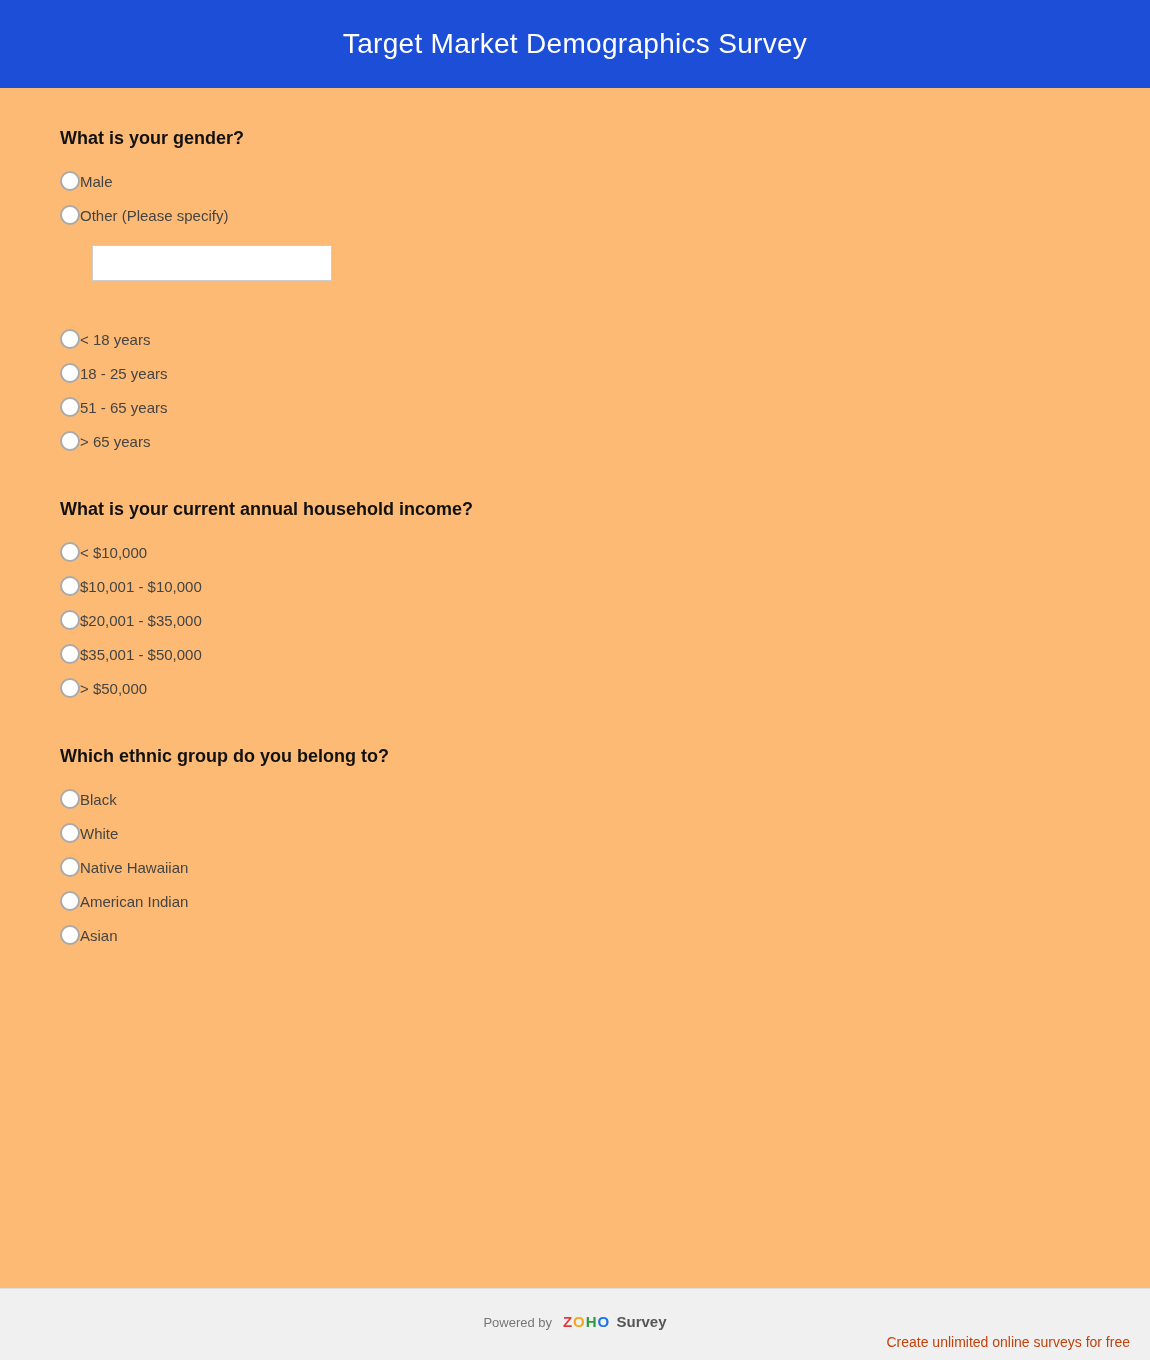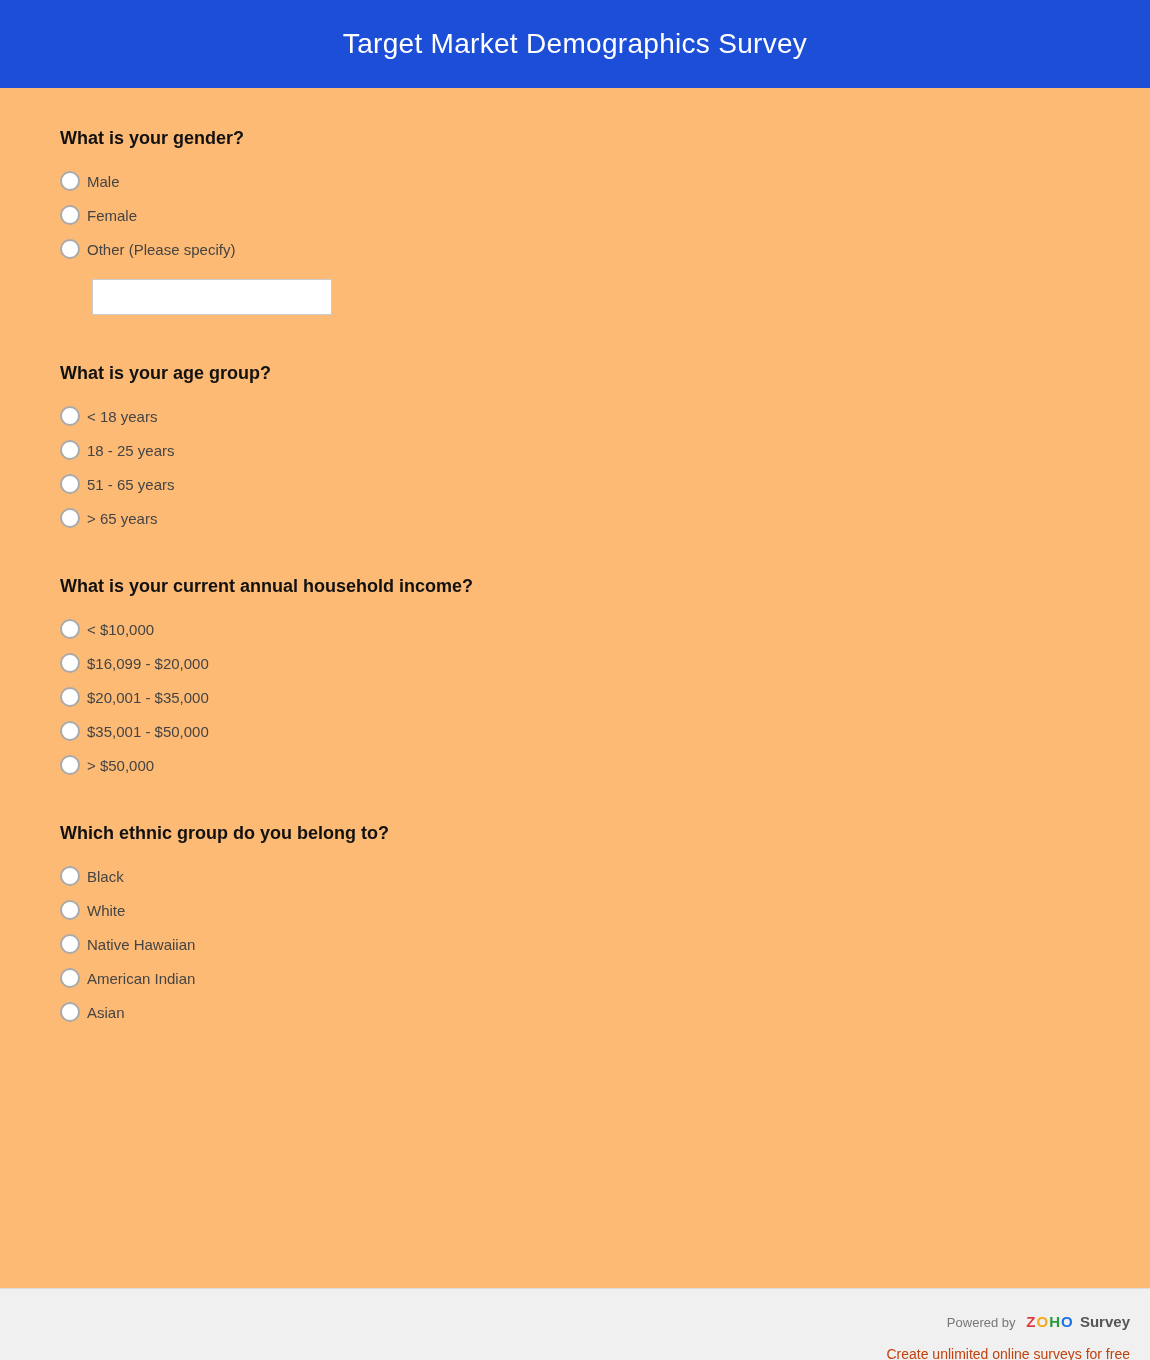"Male" .radio-item { gap: 7px -> 0 }
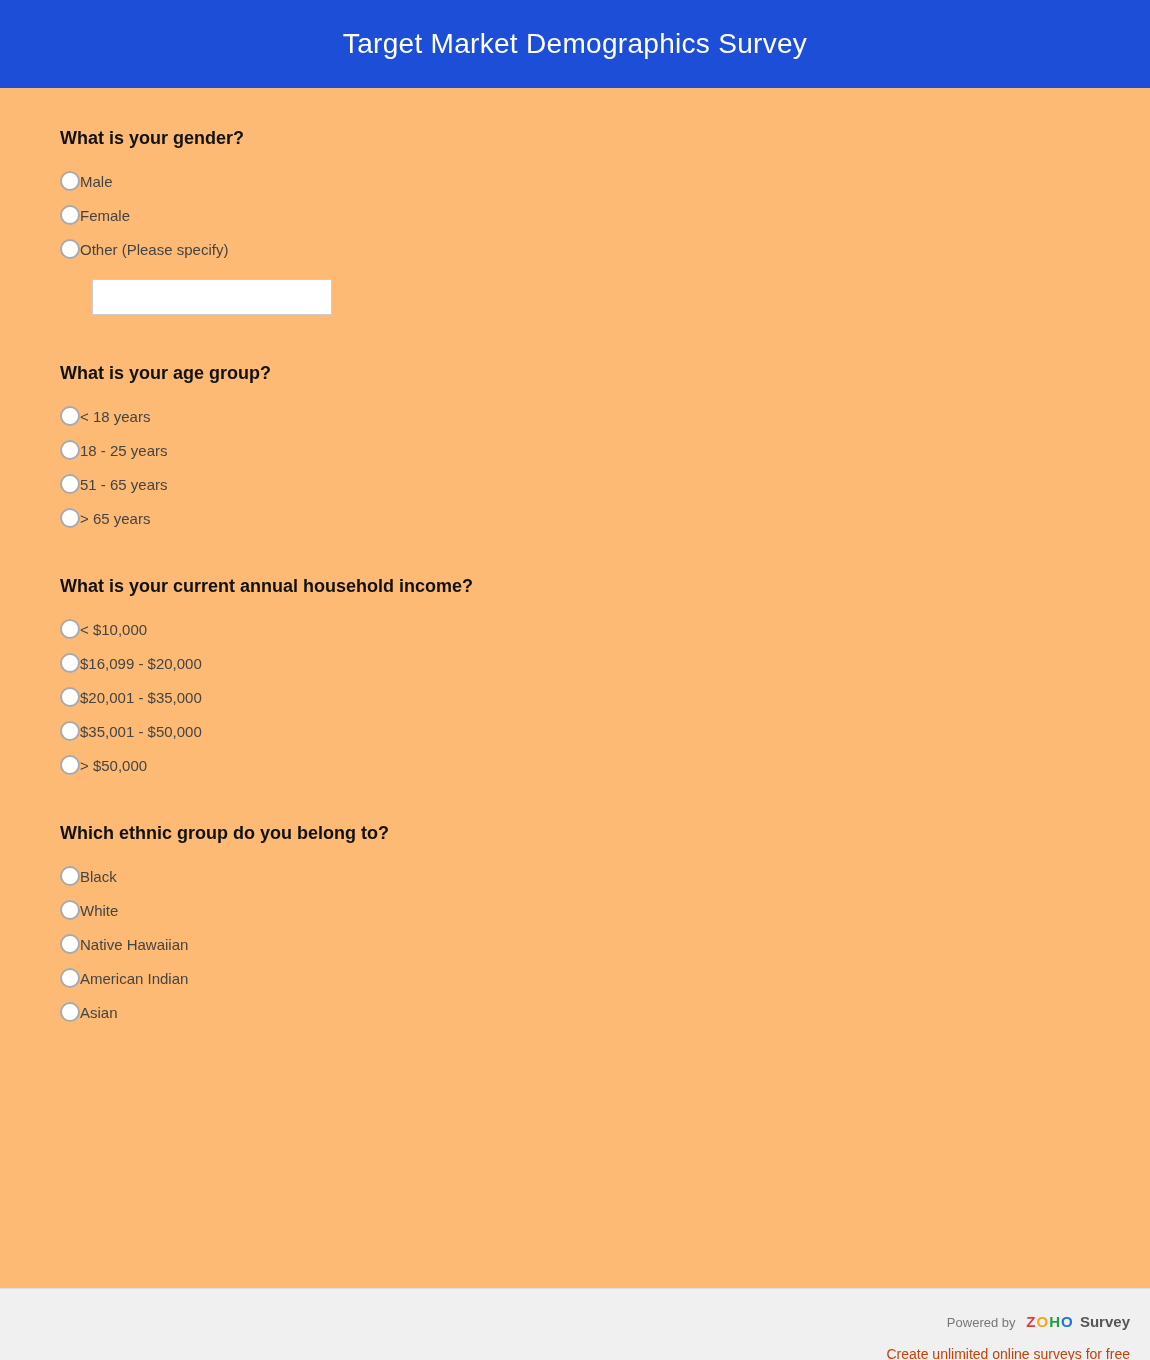"Female" label.radio-item { html: <label> <span></span> <span>Female</span> </label> -> none }
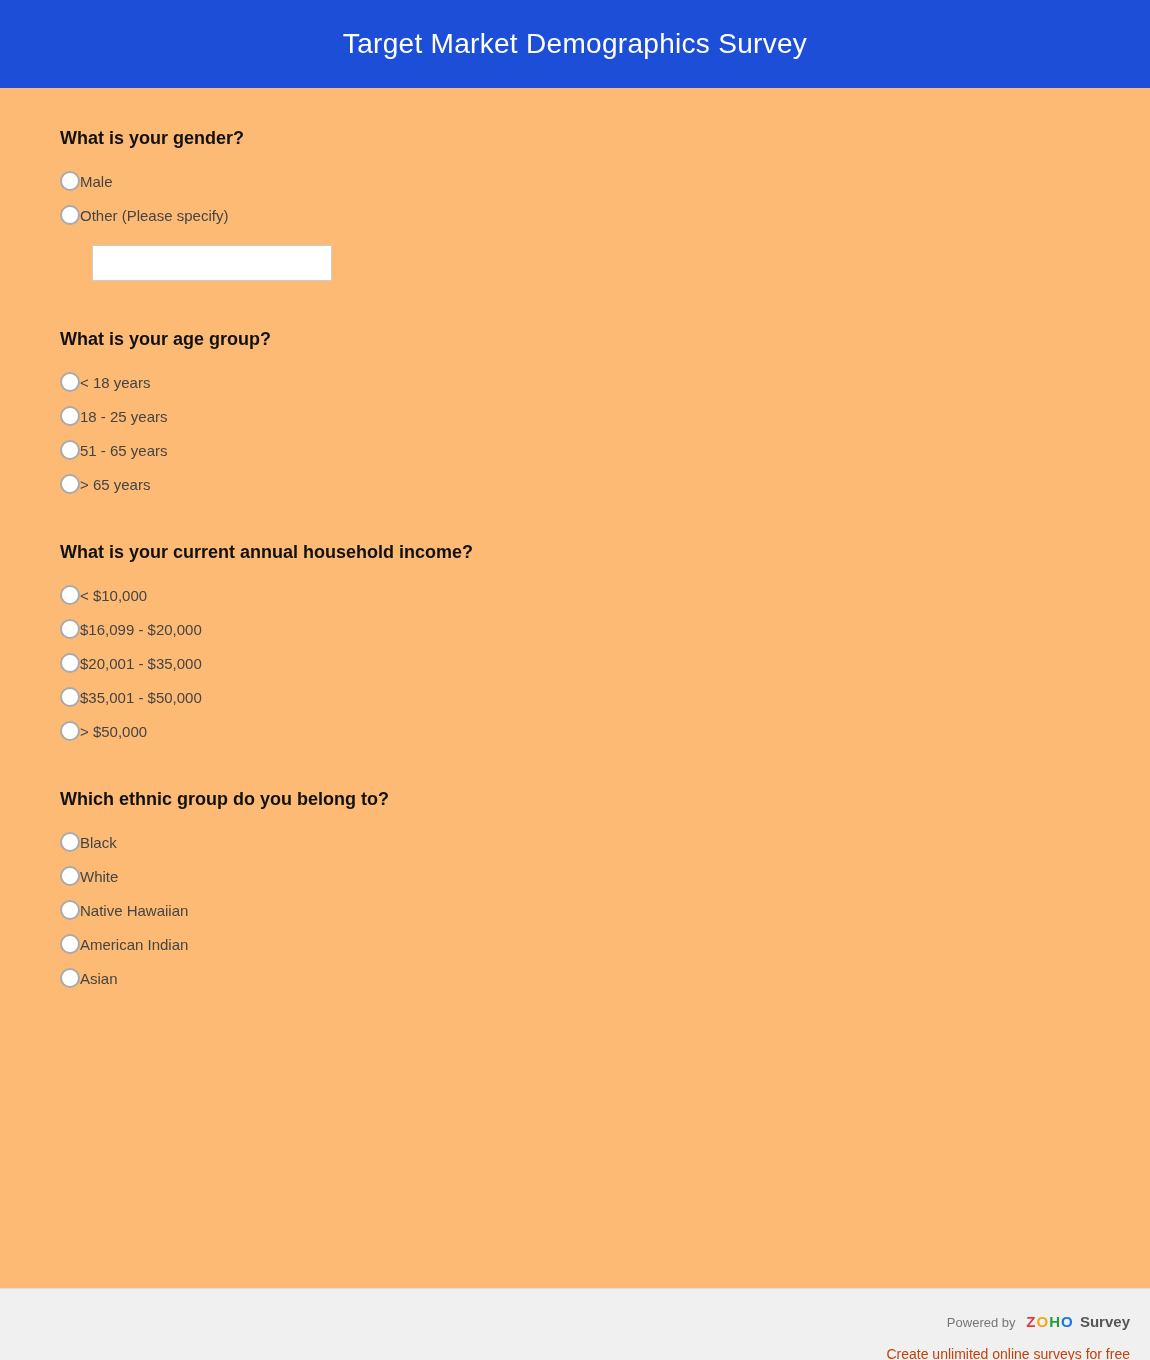"What is your age group?" div.question-title { html: <div>What is your age group?</div> -> none }
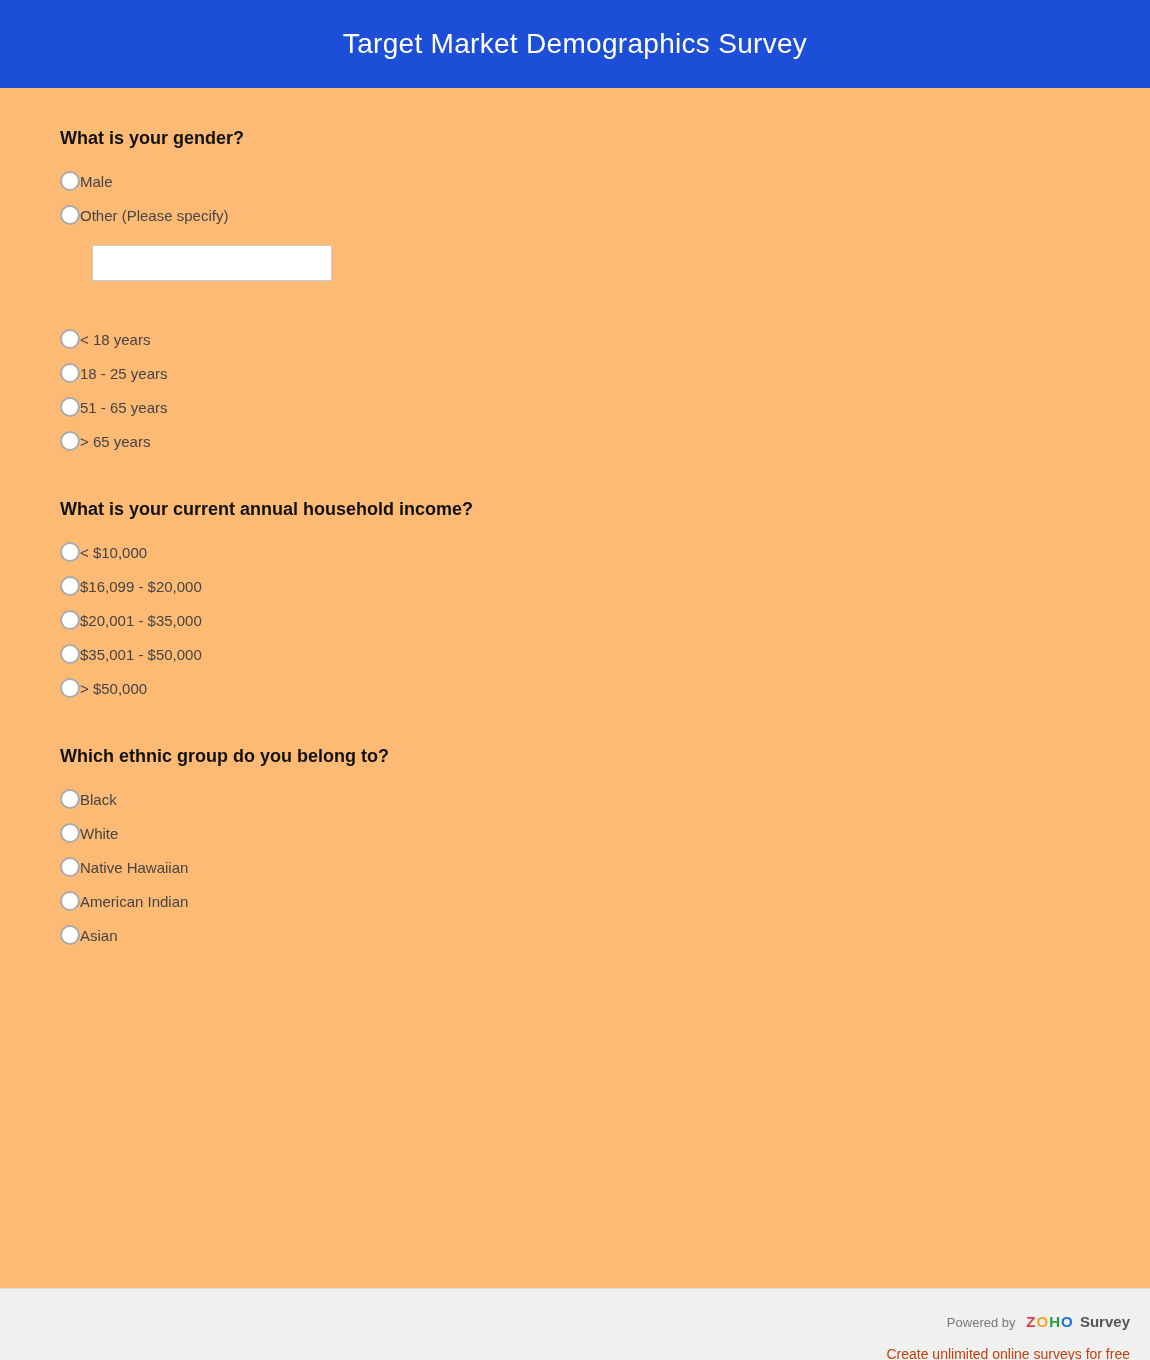"$16,099 - $20,000" span.radio-label { text: $16,099 - $20,000 -> $10,001 - $10,000 }
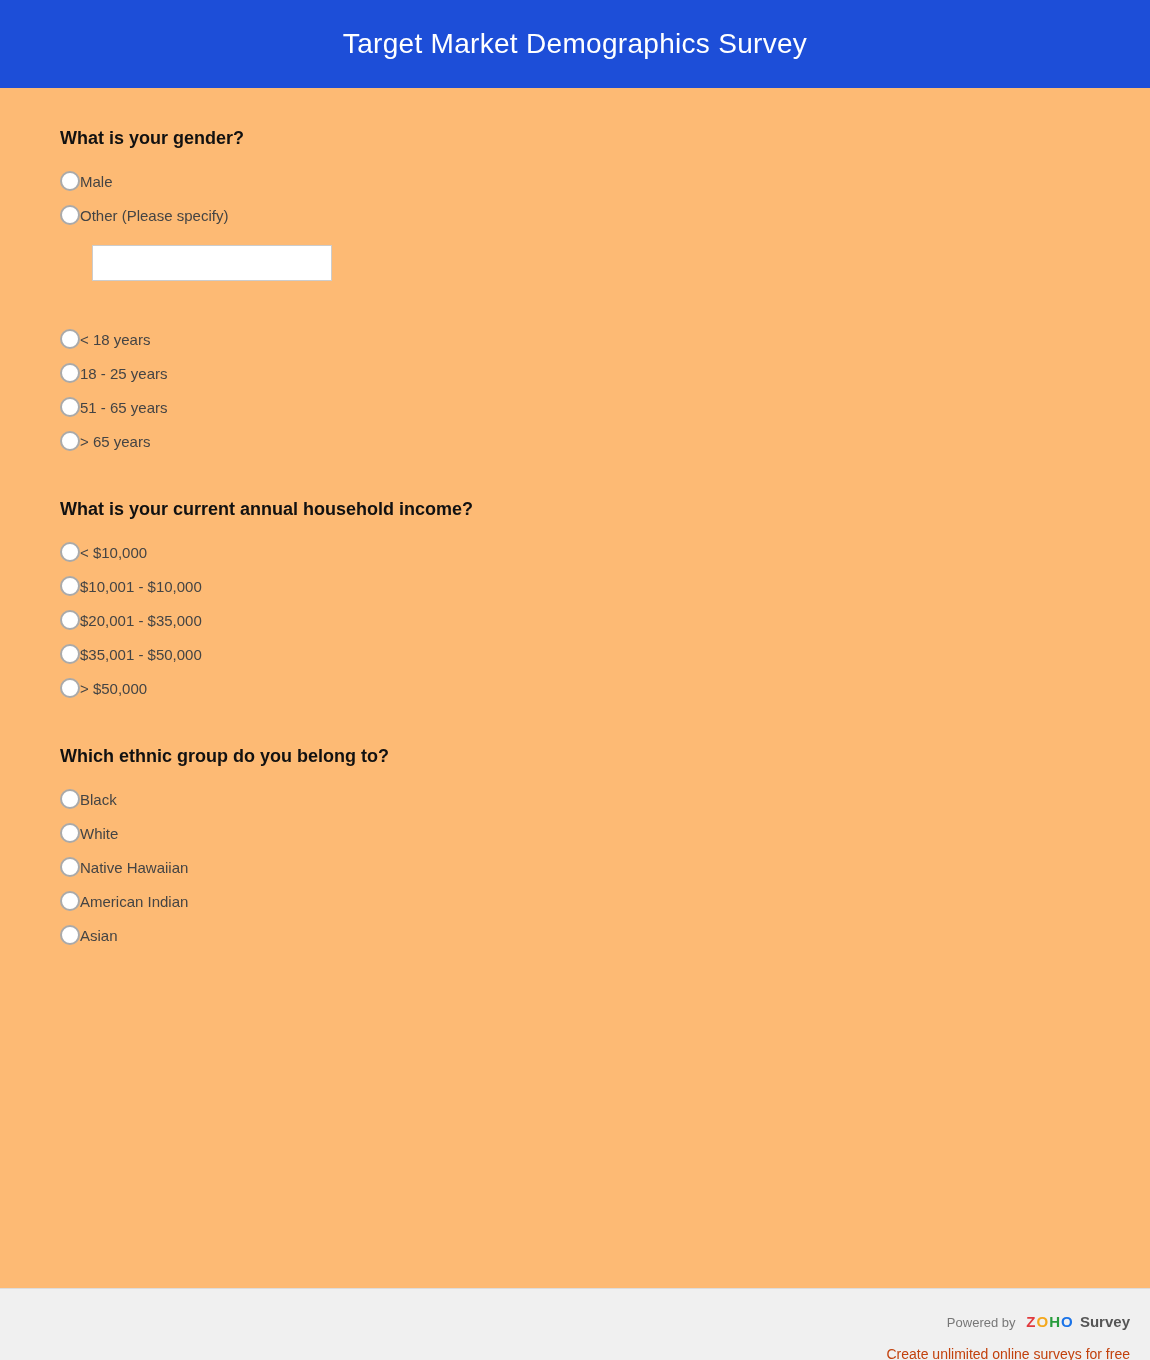"Powered by" .footer-powered { margin-bottom: 16px -> 4px; text-align: right -> none }
